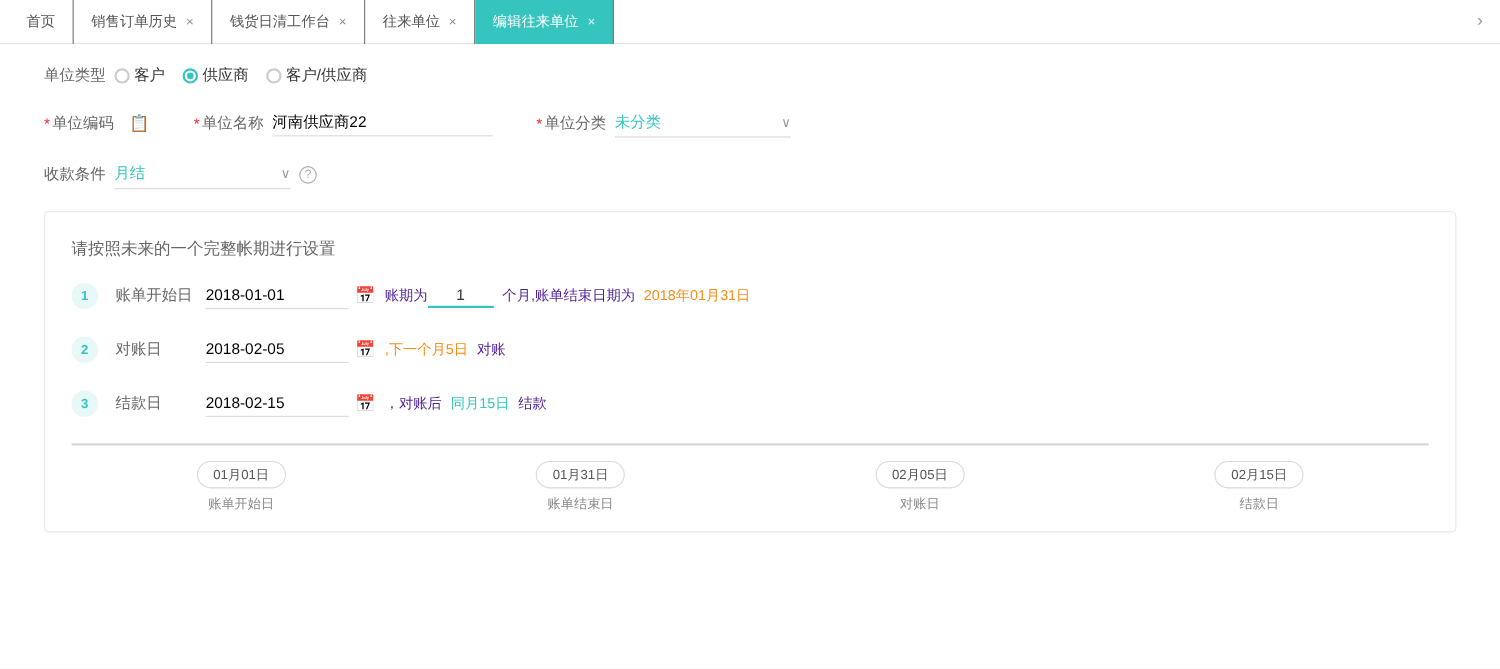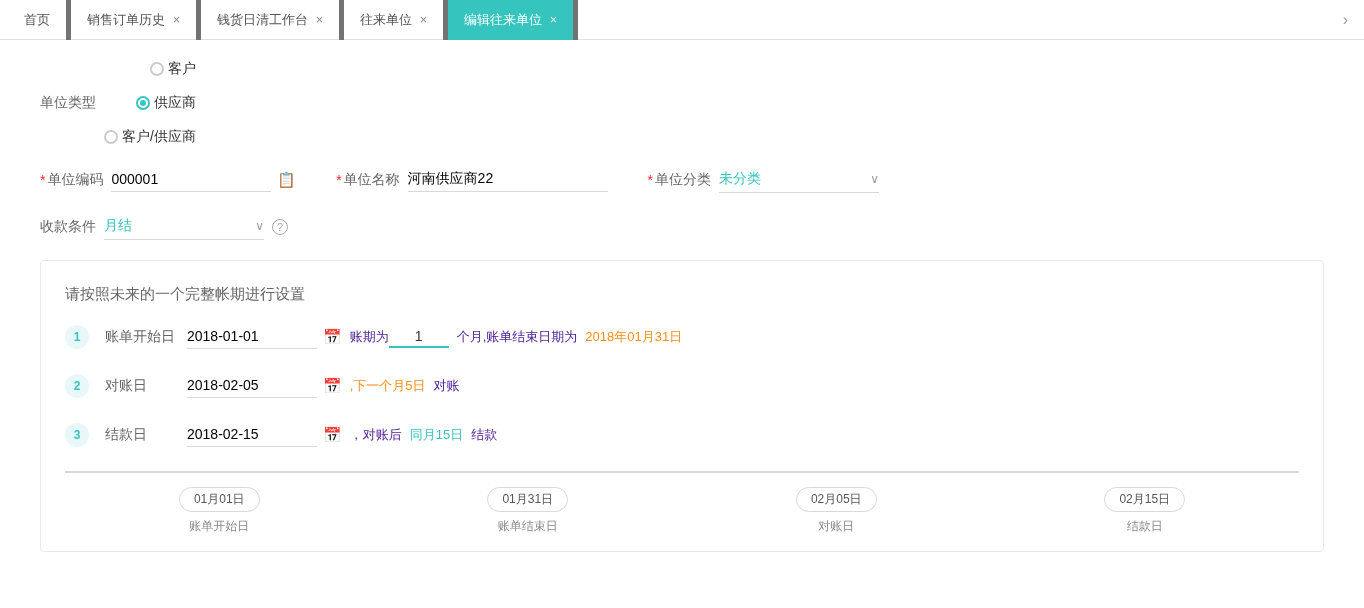"首页" .tab { border-right: 5px solid #737373 -> 1px solid #737373 }
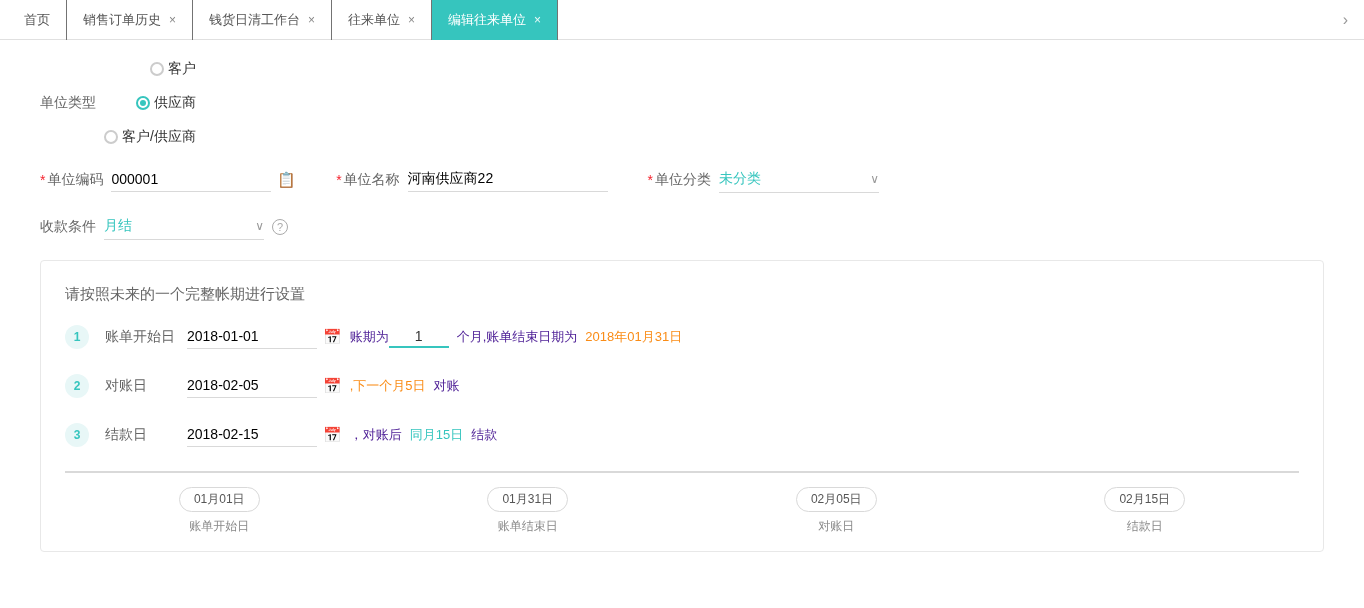"客户" .radio-group { align-items: flex-end -> center; flex-direction: column -> none }
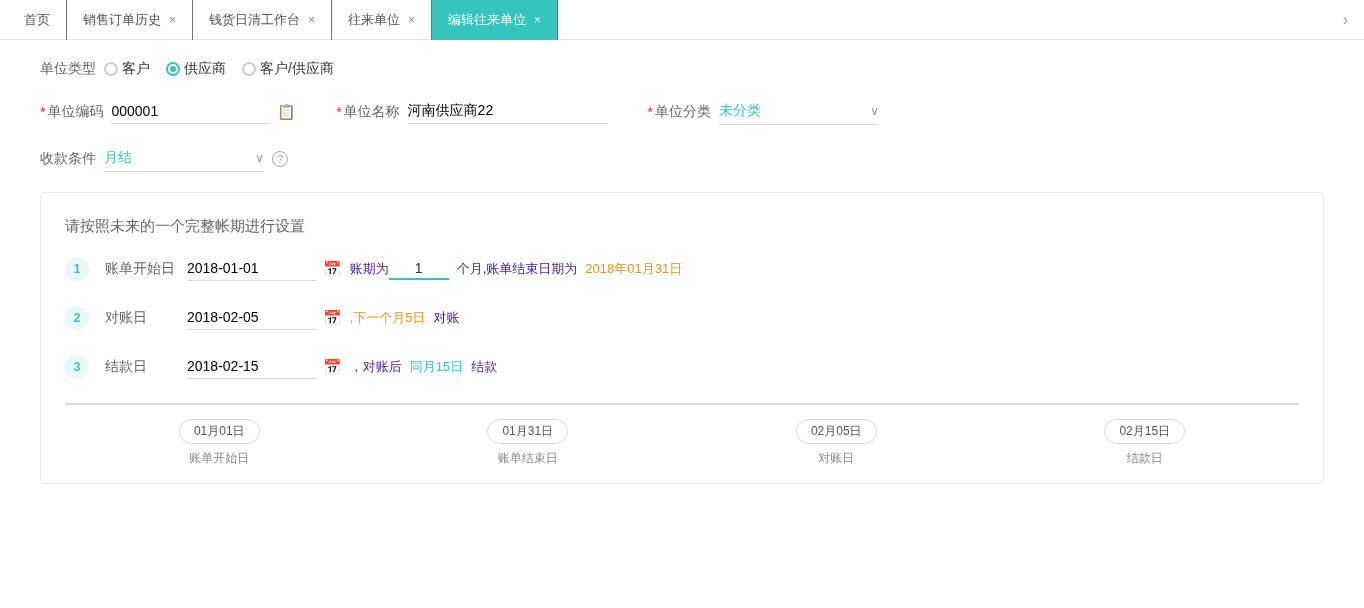"000001" input.text-input { html: <input> -> none }
